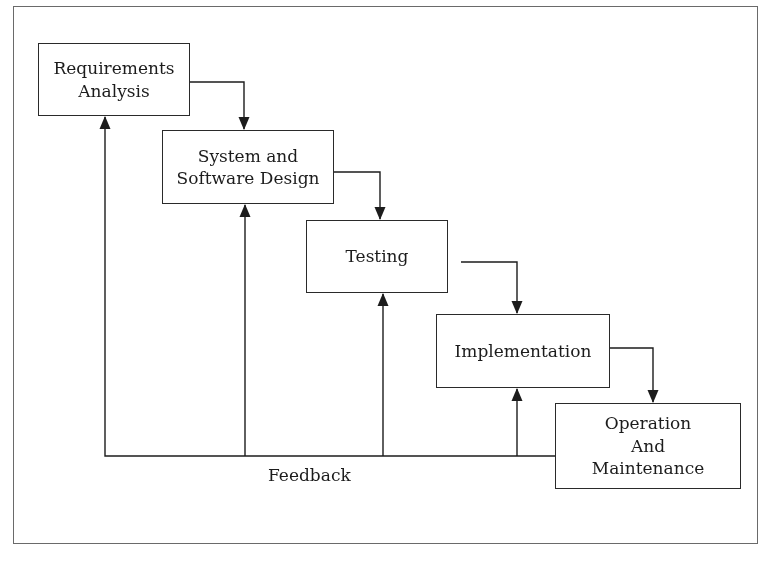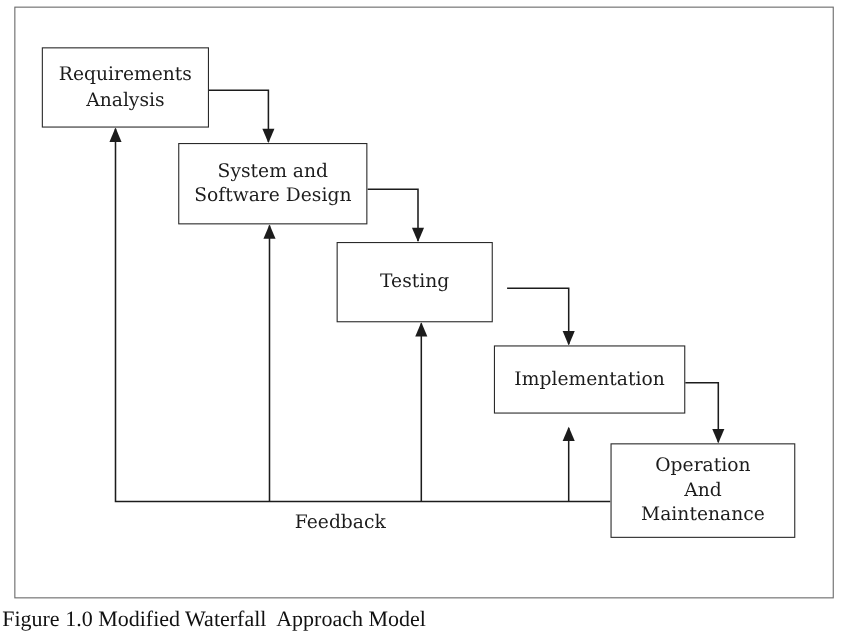"Implementation" .node-implementation { height: 62px -> 74px; left: 449px -> 436px }
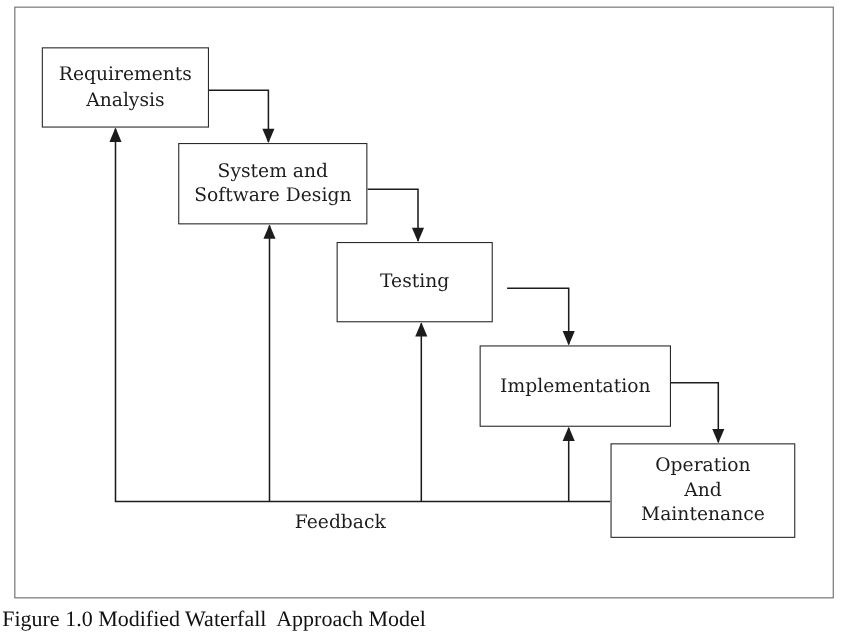"Operation" .node-operation { width: 168px -> 186px }
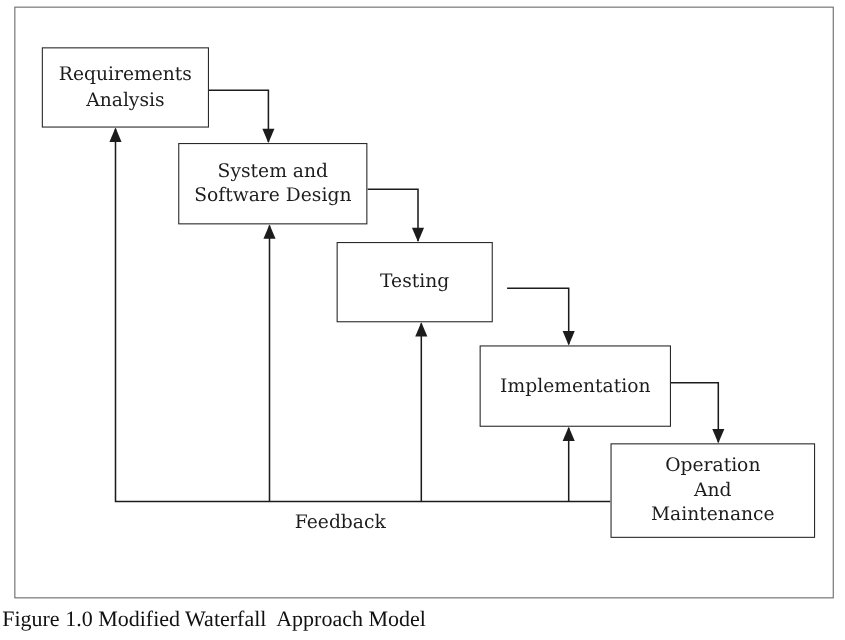"Figure 1.0 Modified Waterfall Approach" div.caption { html: <div>Figure 1.0 Modified Waterfall Approach Model</div> -> none }
